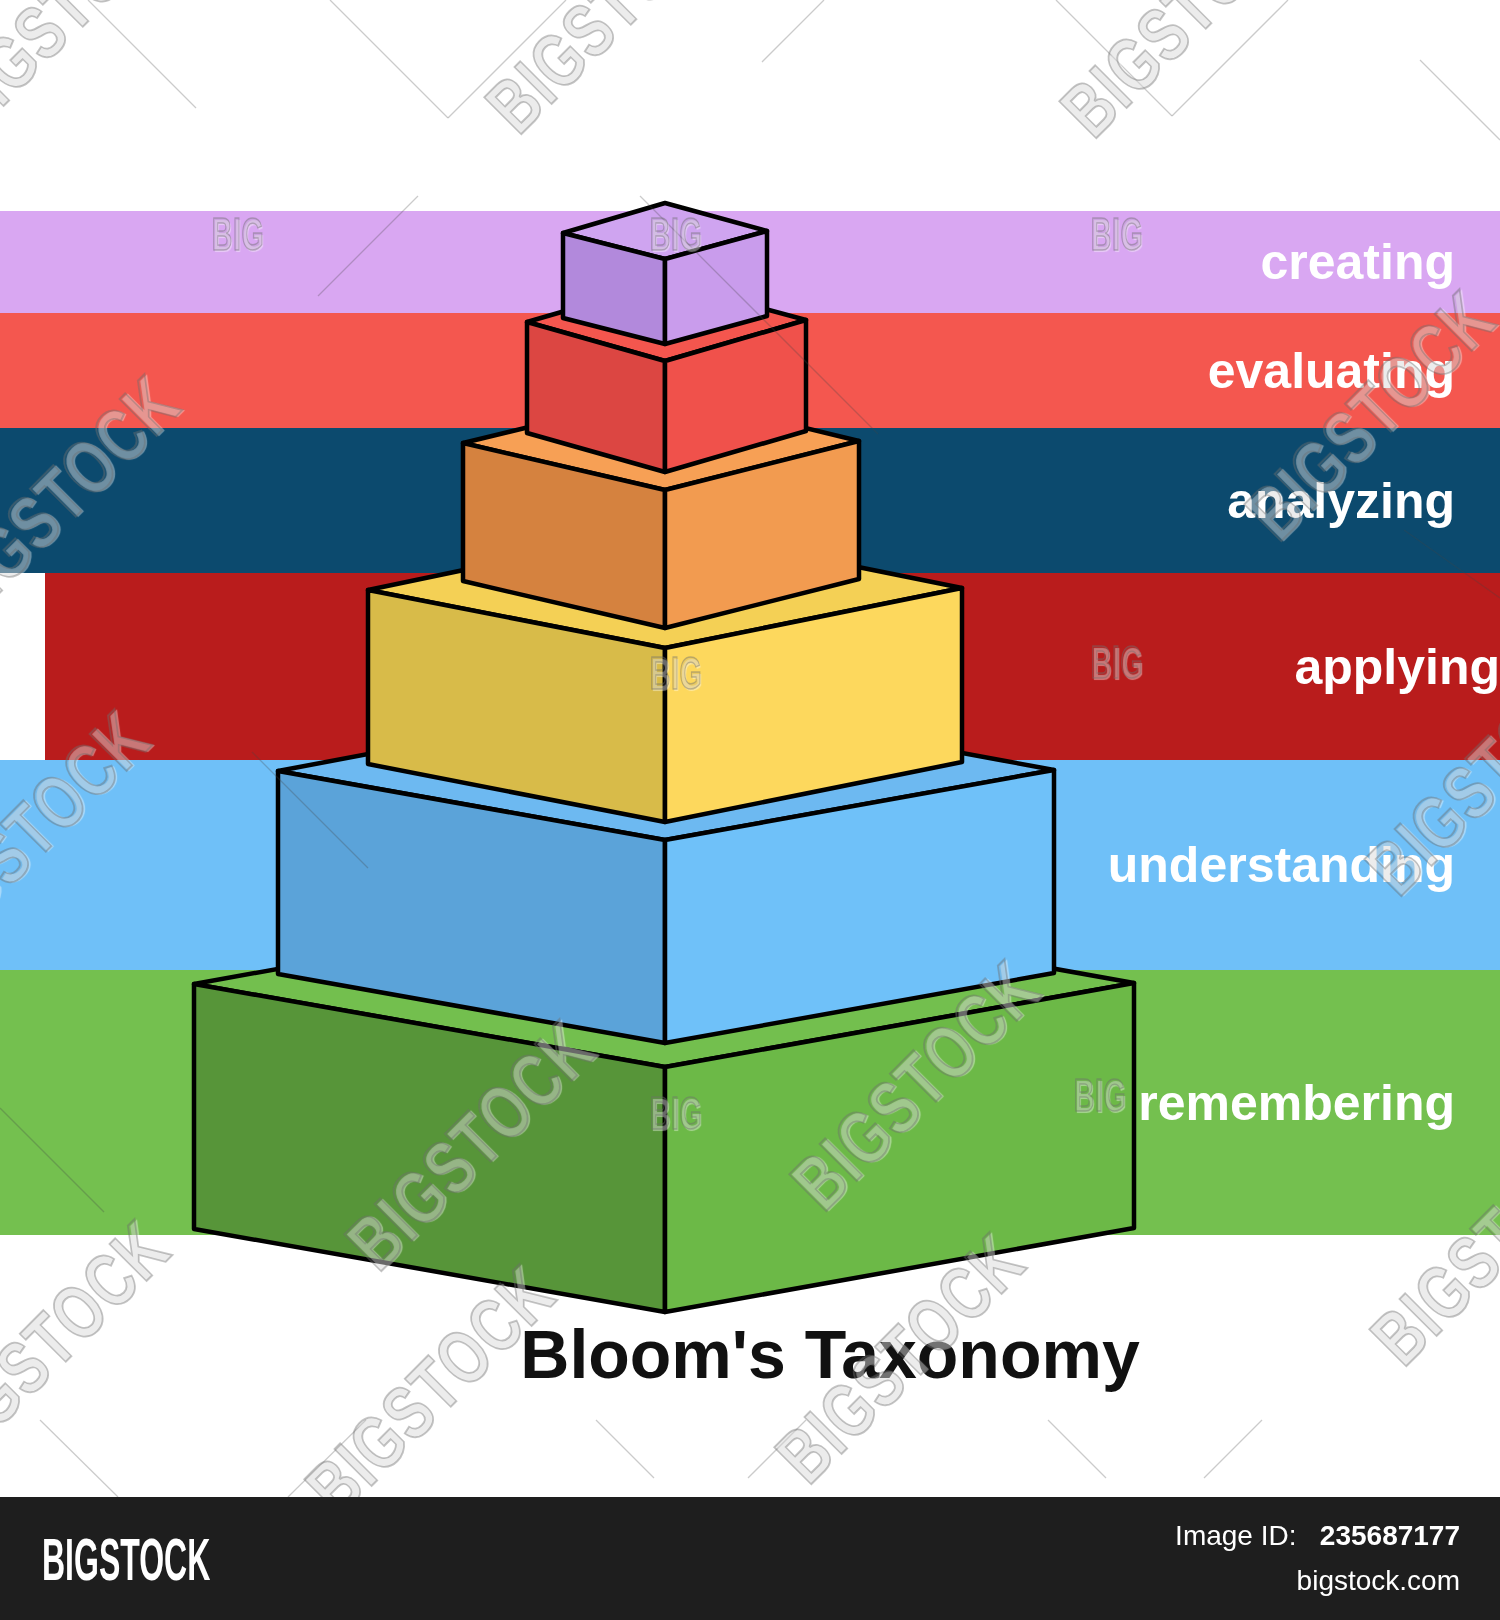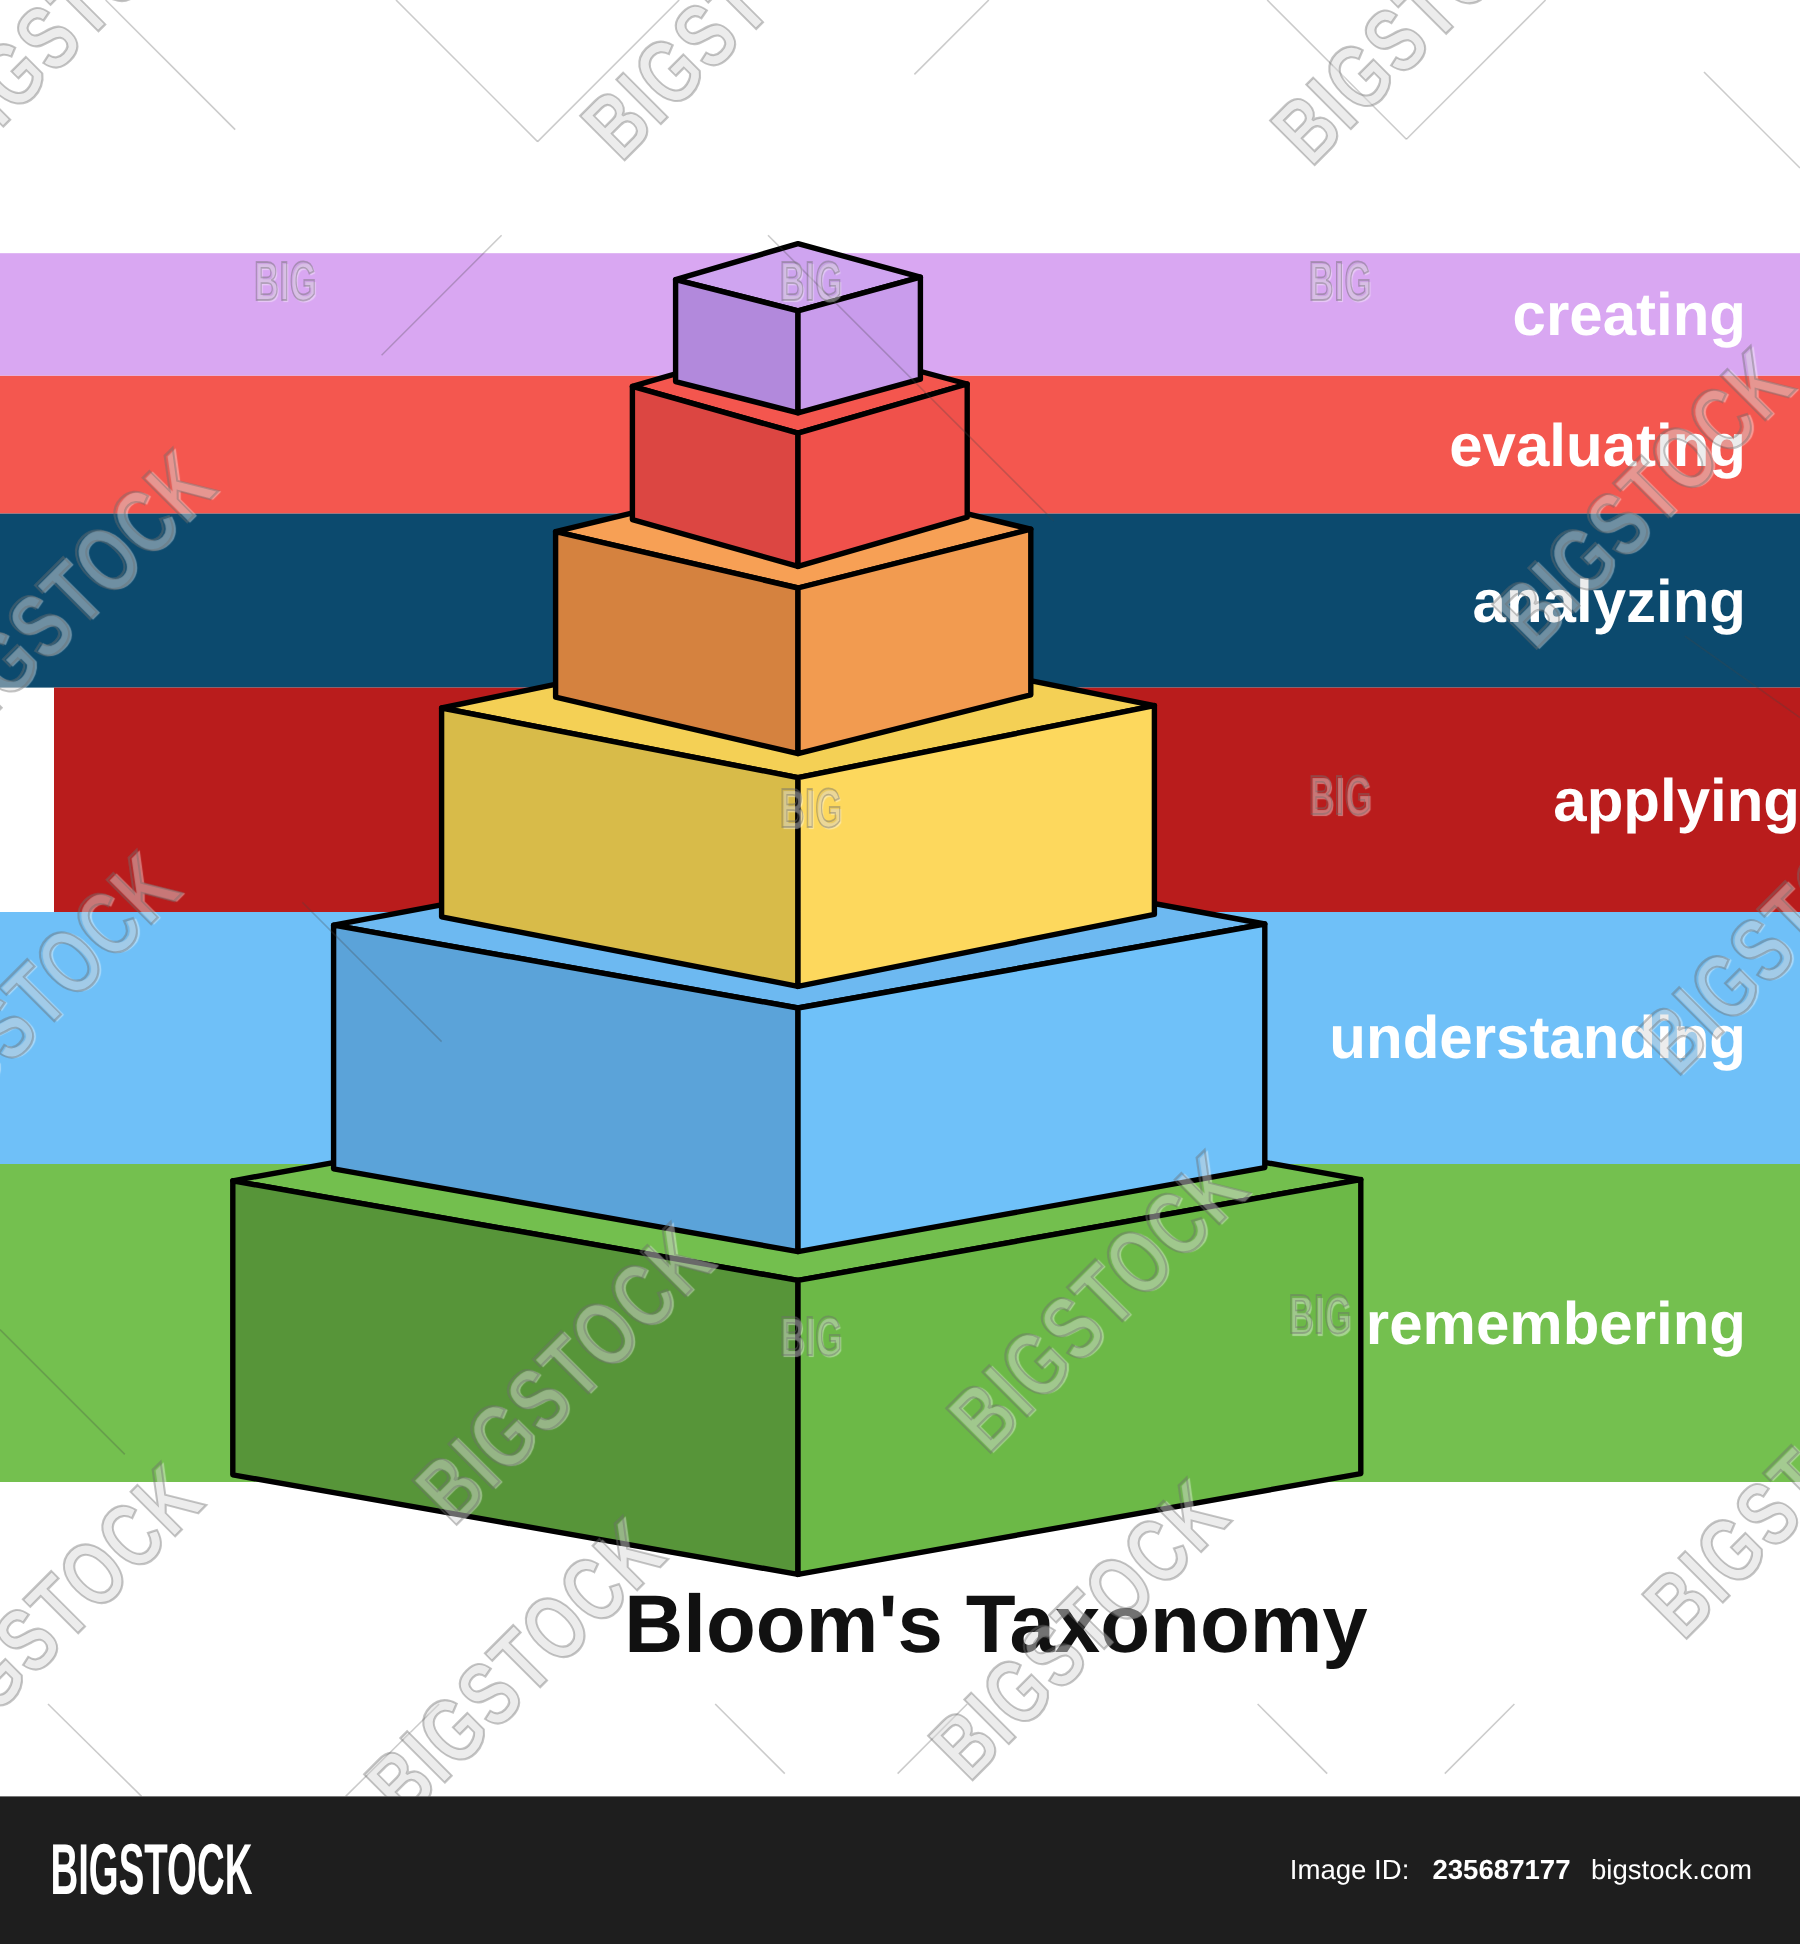"Image ID: 235687177" .footer-right { flex-direction: none -> column; font-size: 23px -> 28px }
